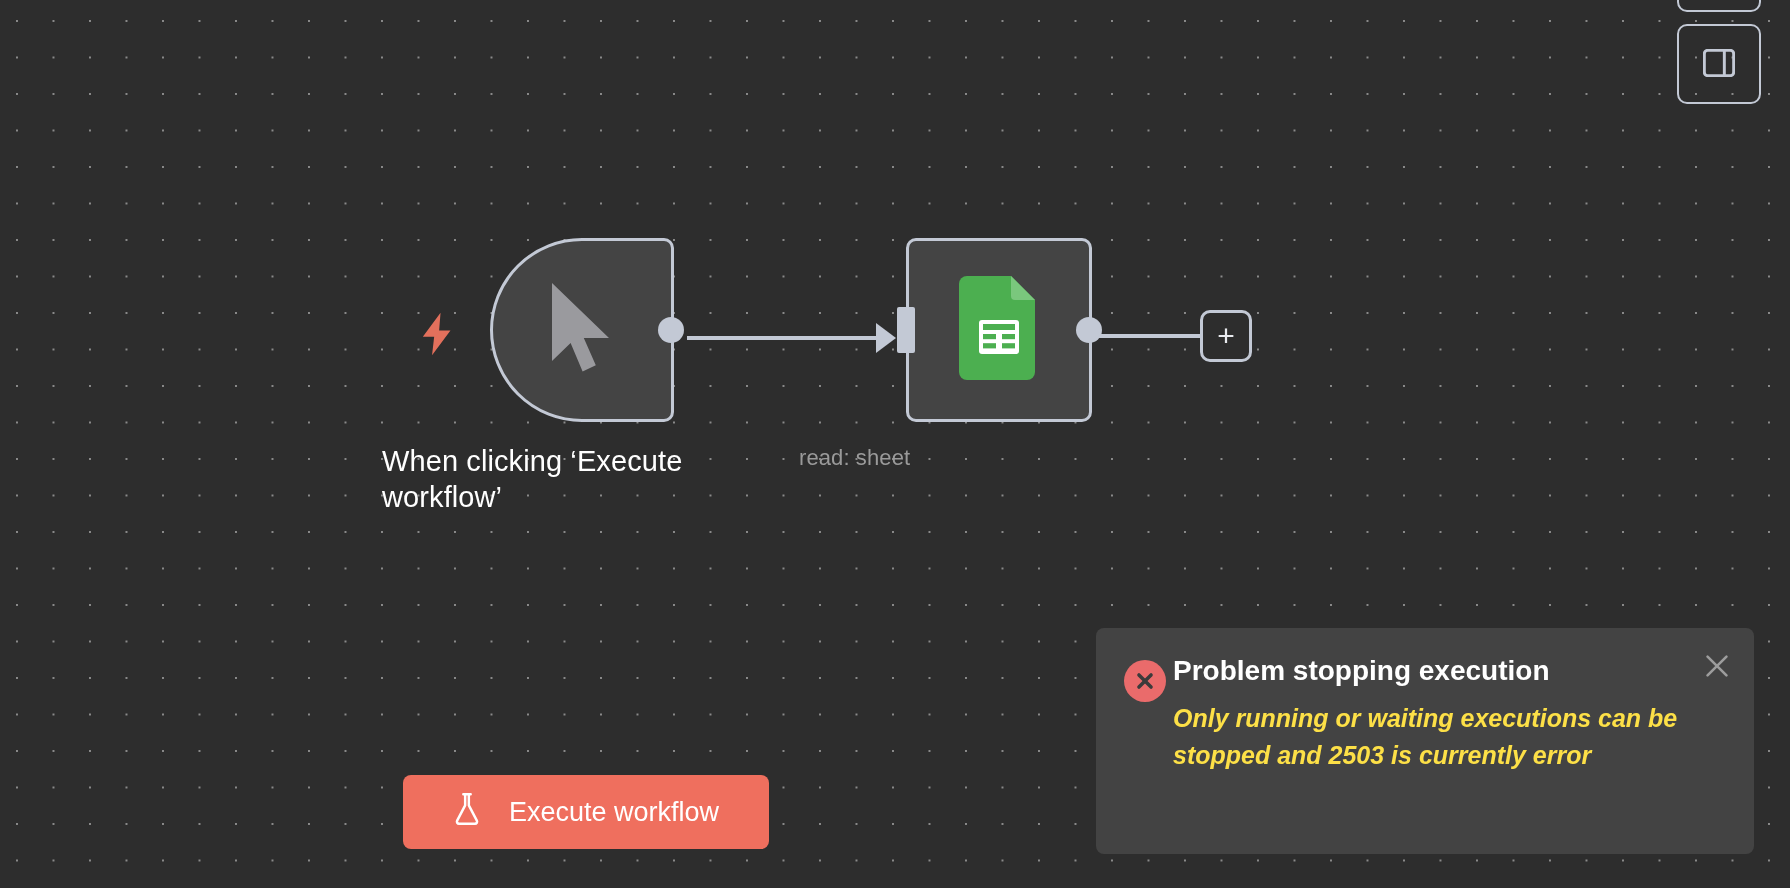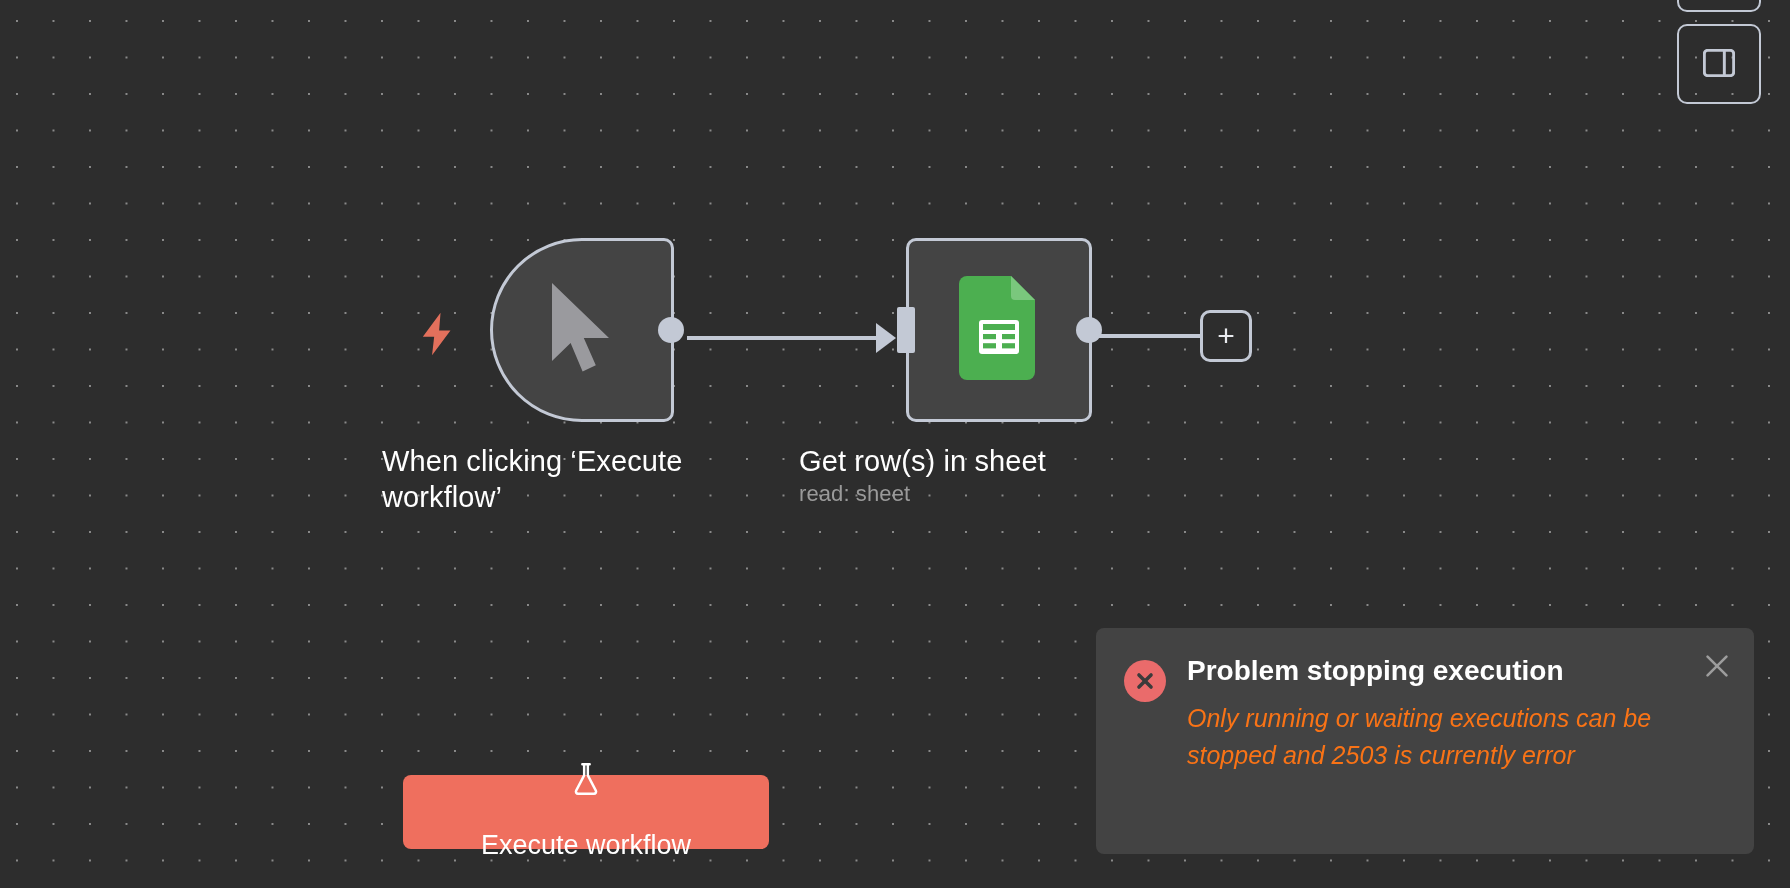"Get row(s) in sheet" span { html: <span>Get row(s) in sheet</span> -> none }
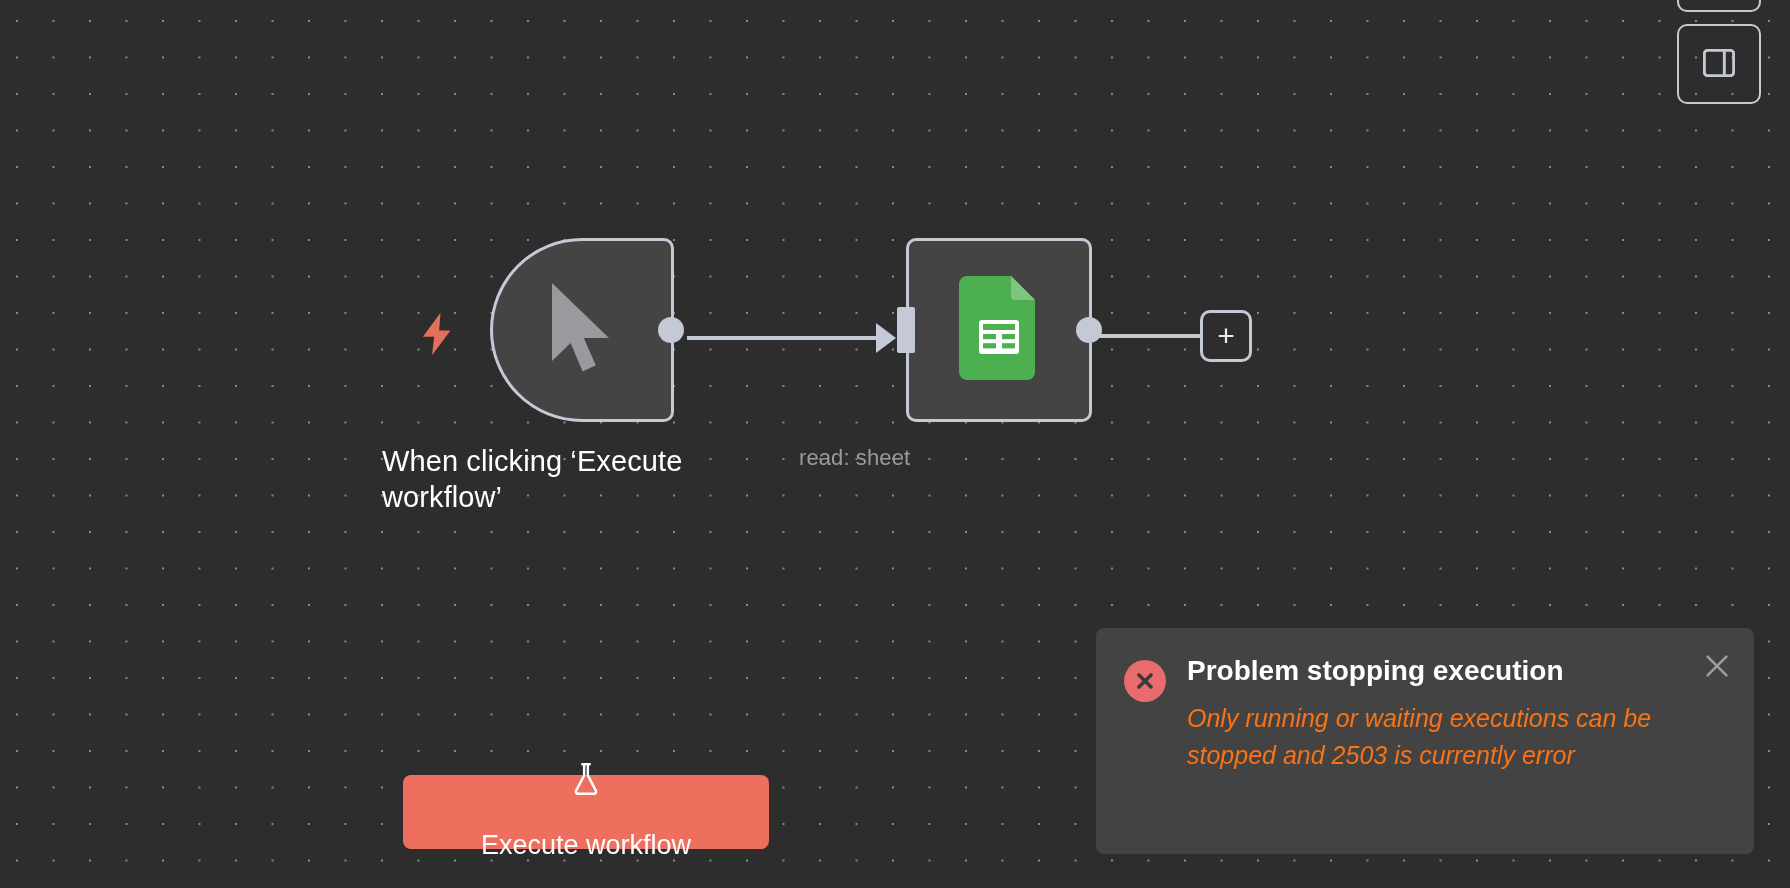"Problem stopping execution" #toast { gap: 21px -> 7px }
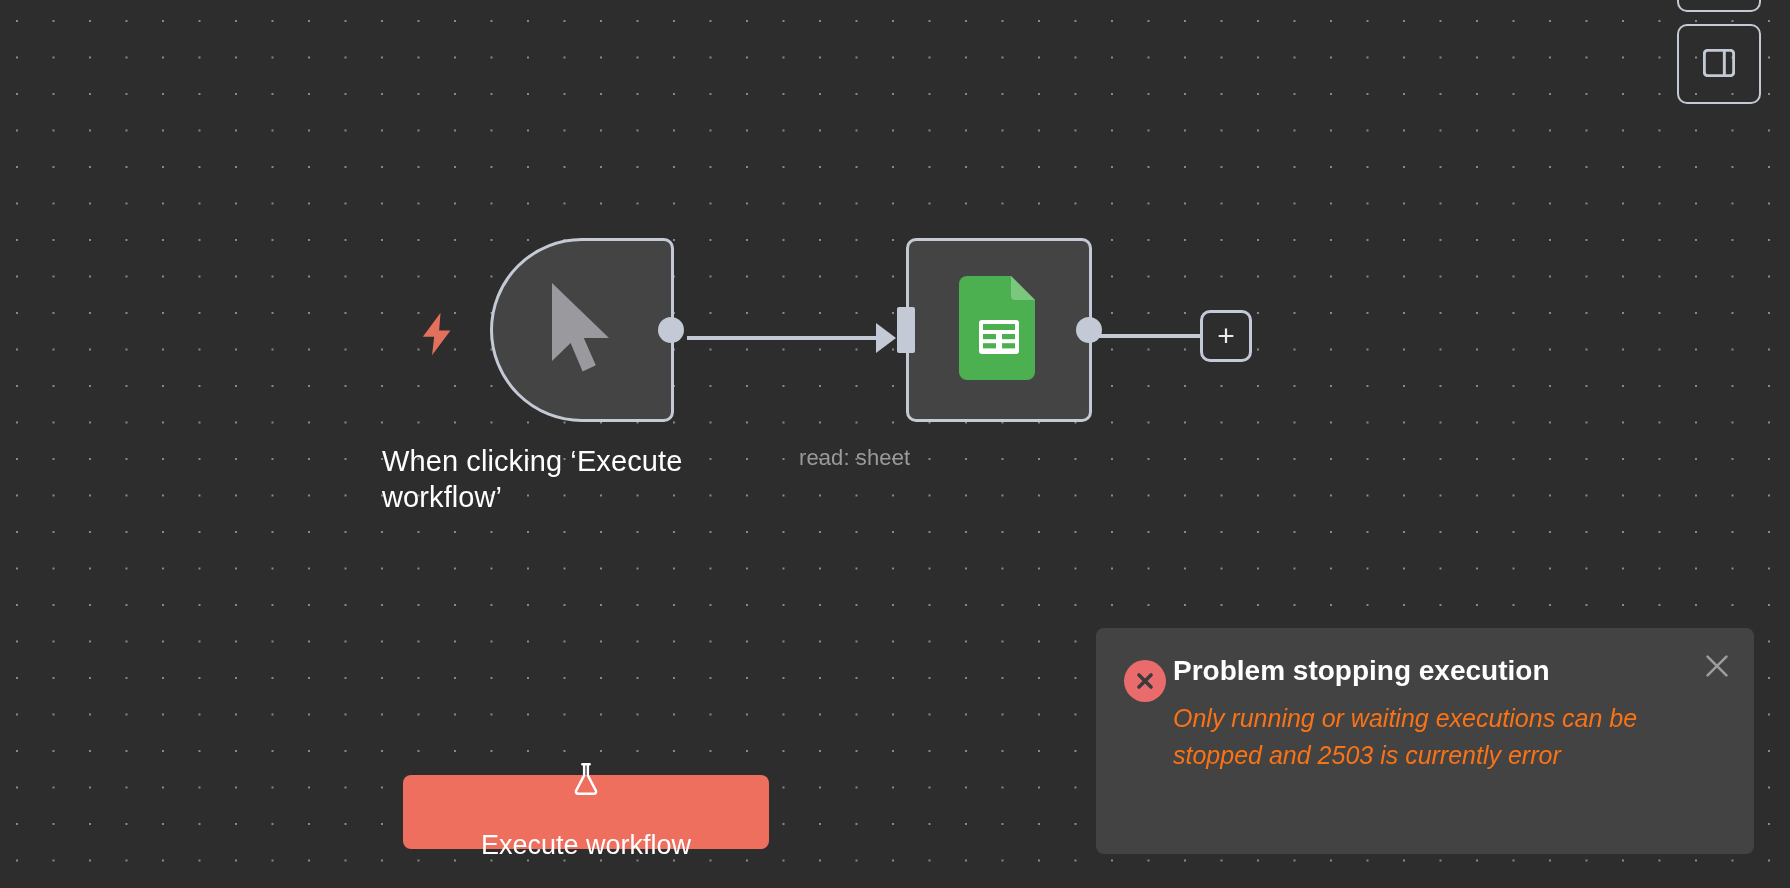"Only running or waiting executions" .toast-msg { color: #f97316 -> #fde047; font-weight: none -> bold }
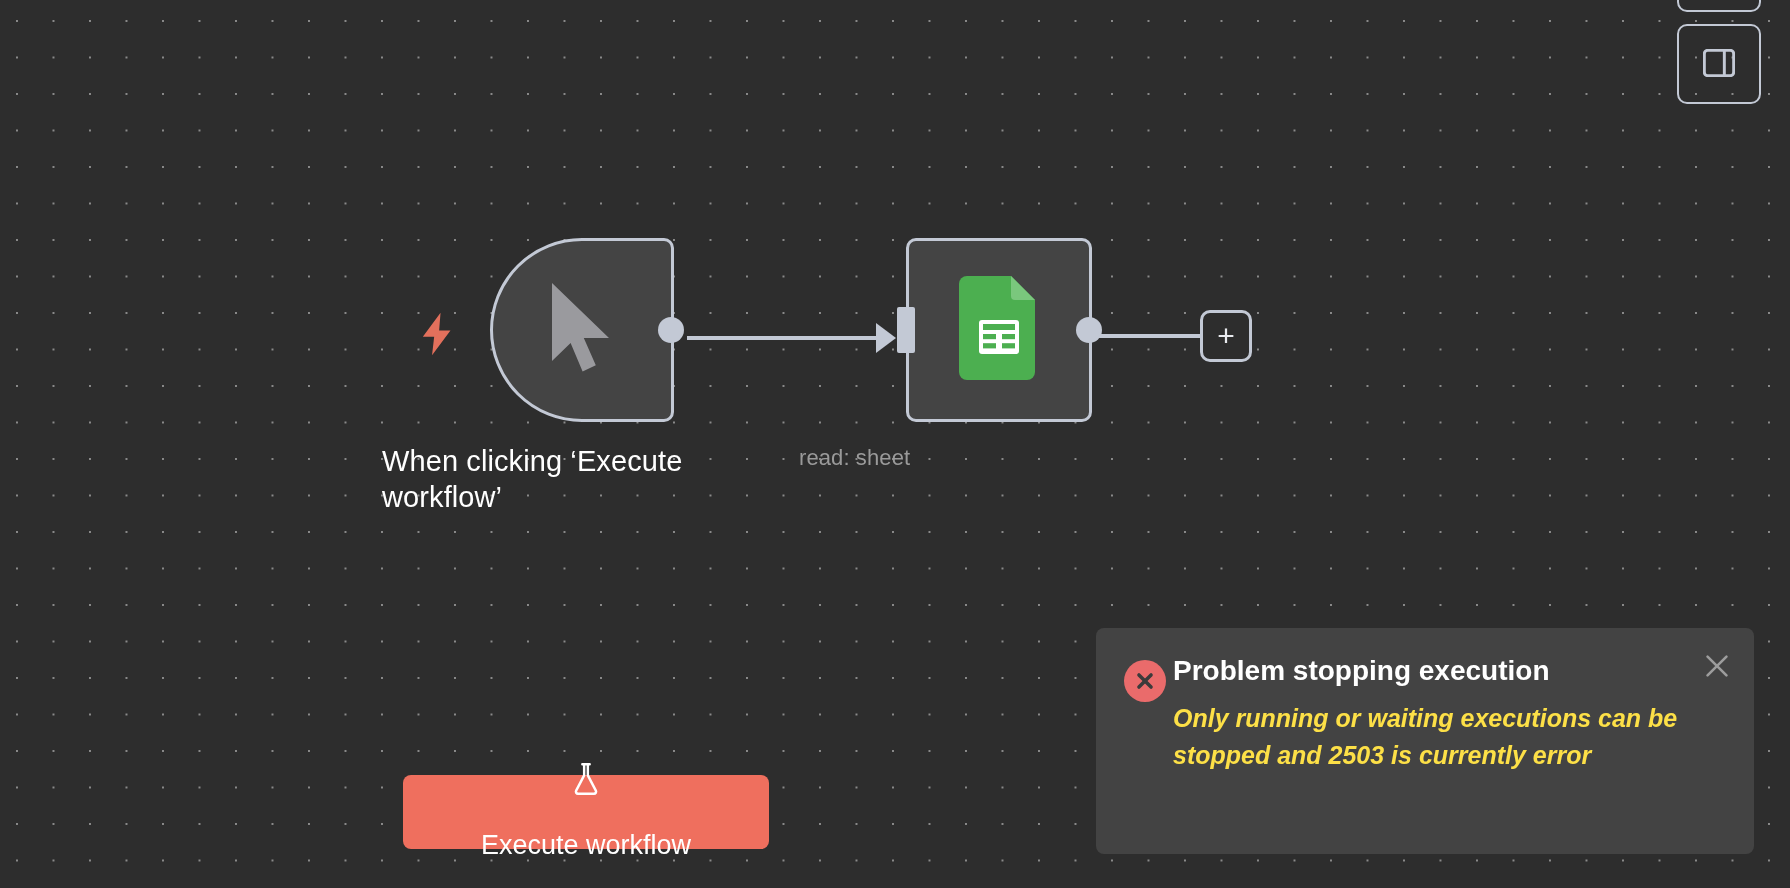"Execute workflow" #execute-workflow-btn { flex-direction: column -> none }
